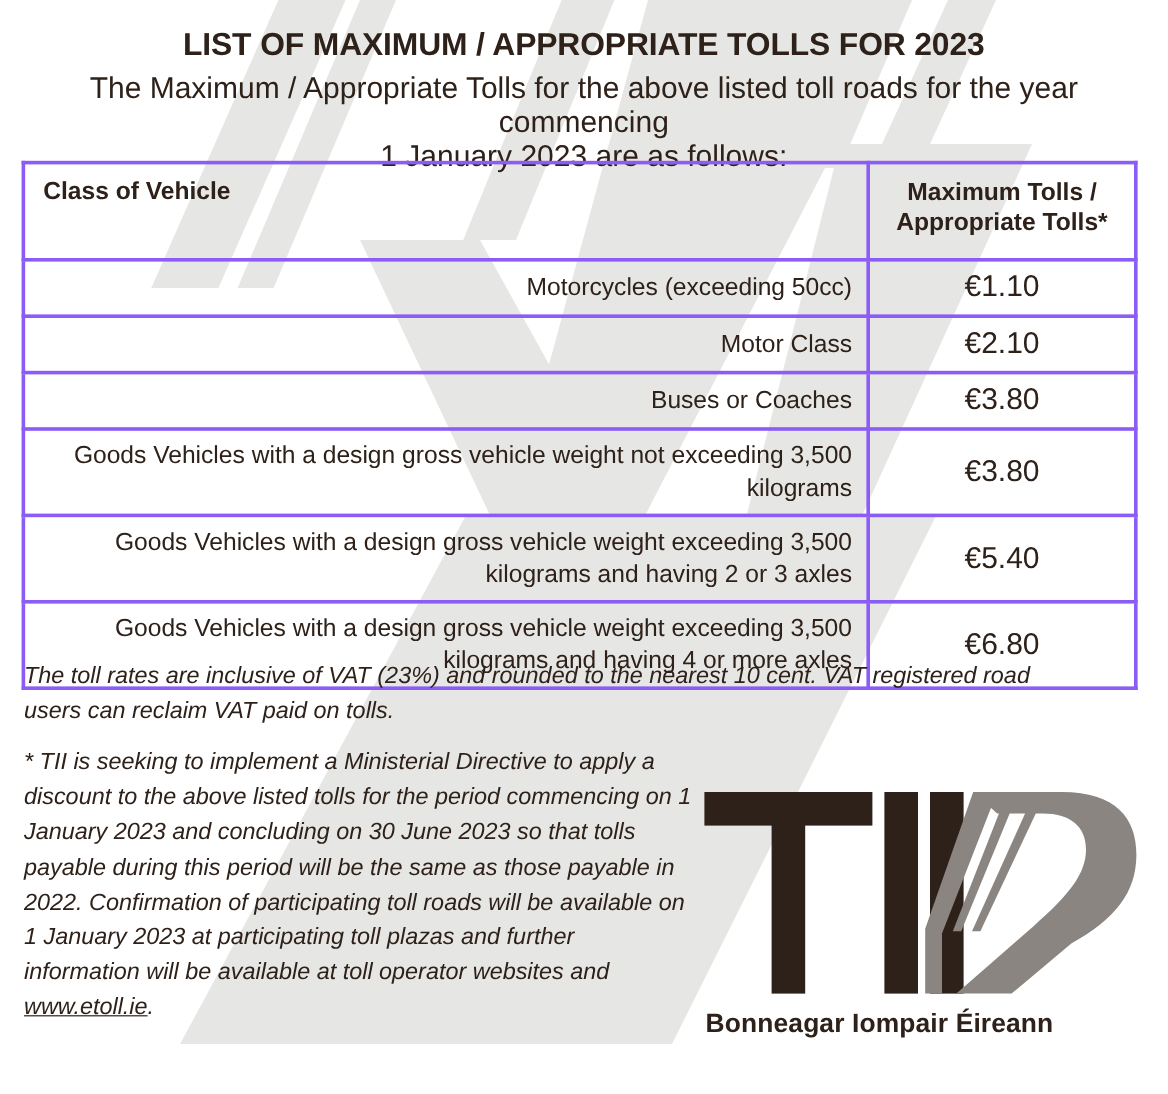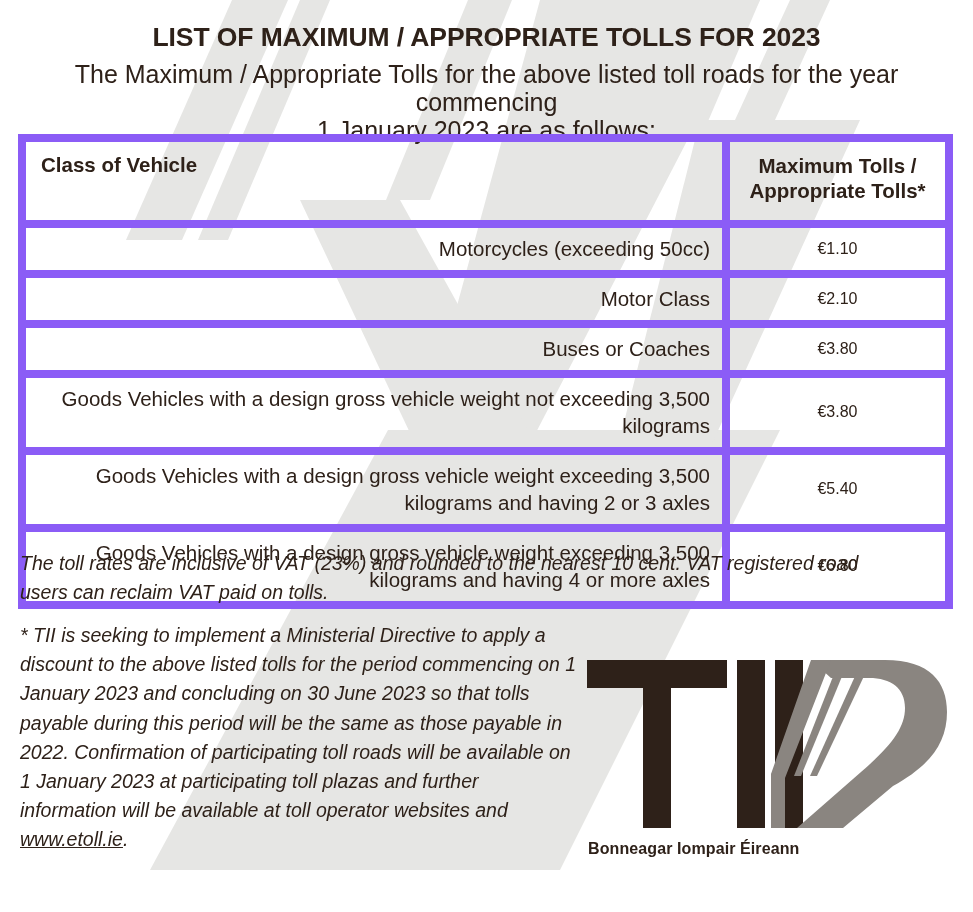"Class of Vehicle" .toll-table td, .toll-table th { border: 8px solid #8b5cf6 -> 3px solid #8b5cf6 }
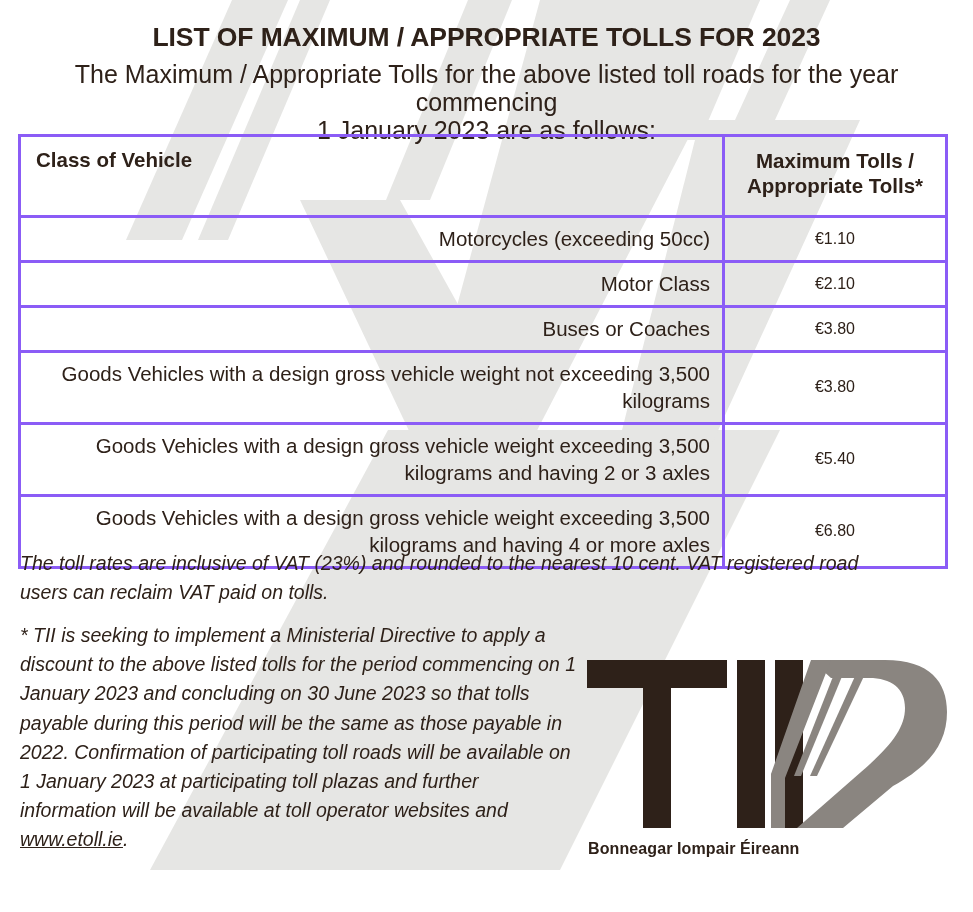"€1.10" .toll-table td.cell-toll { font-size: 16px -> 25px }
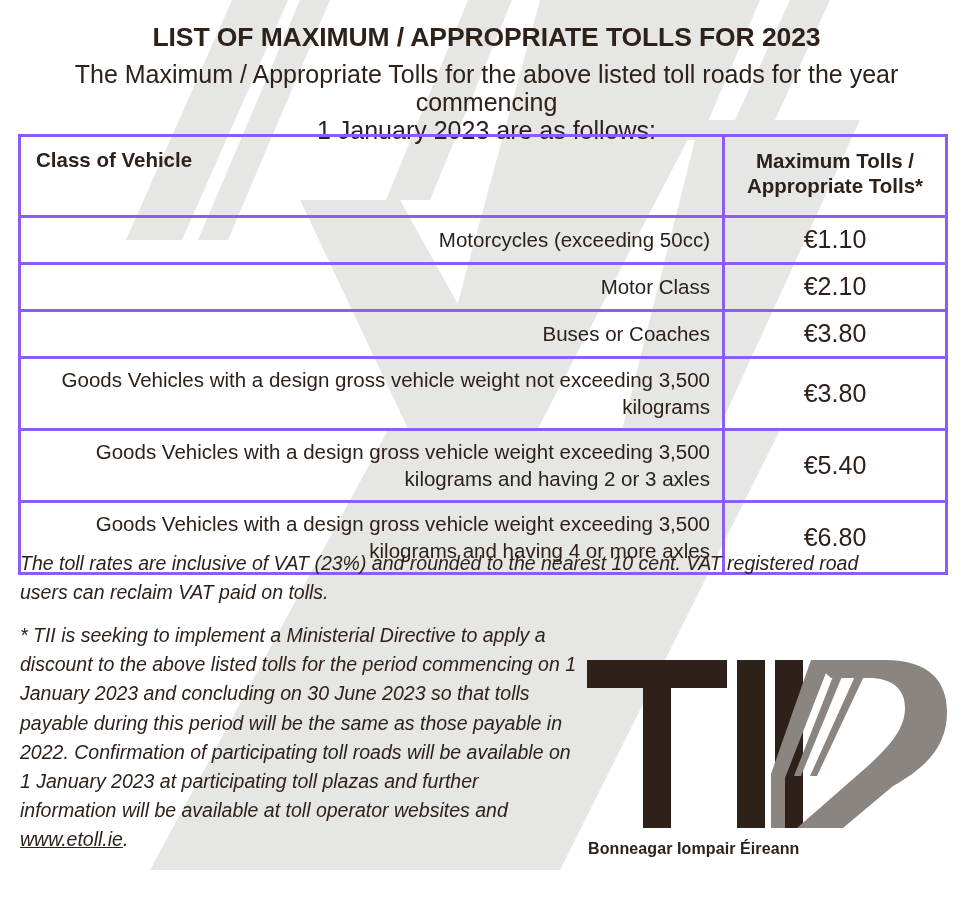"Bonneagar Iompair Éireann" .logo-line1 { font-size: 16px -> 22px }
